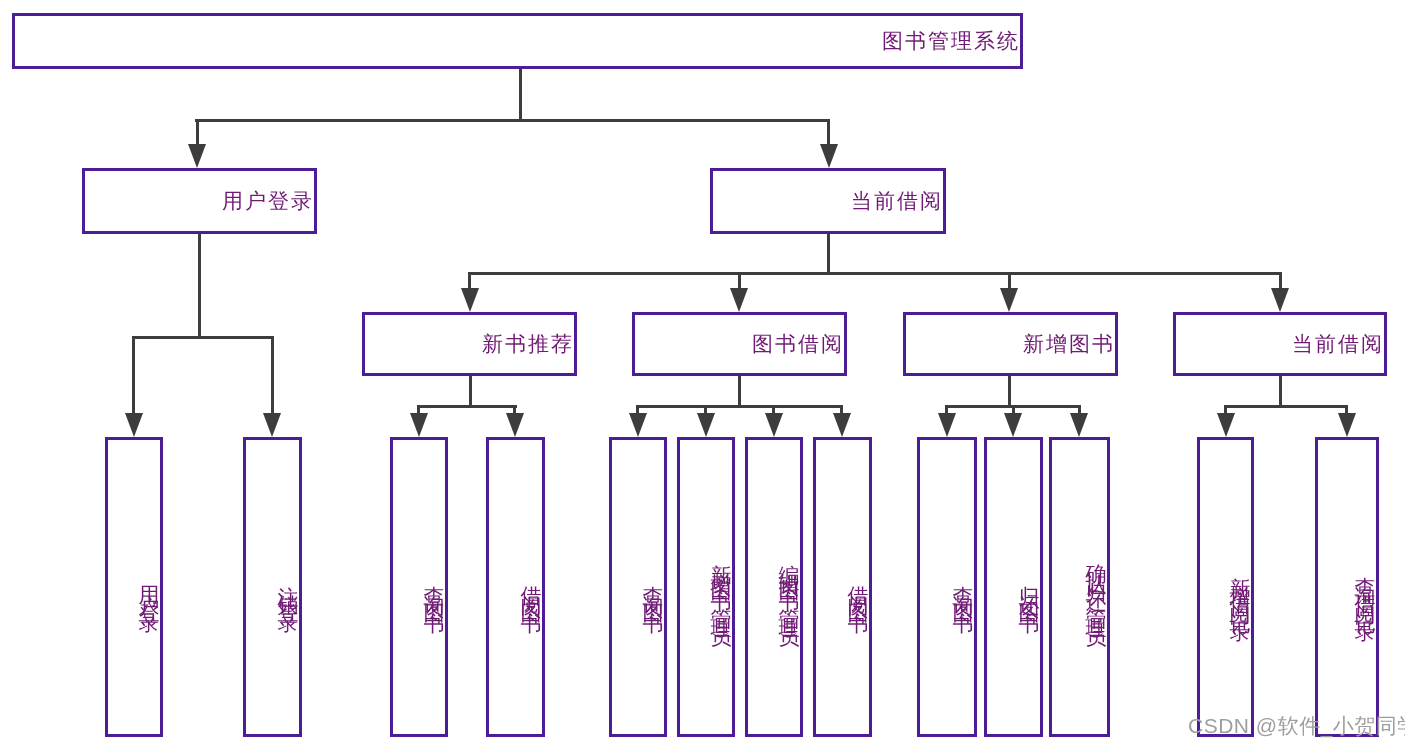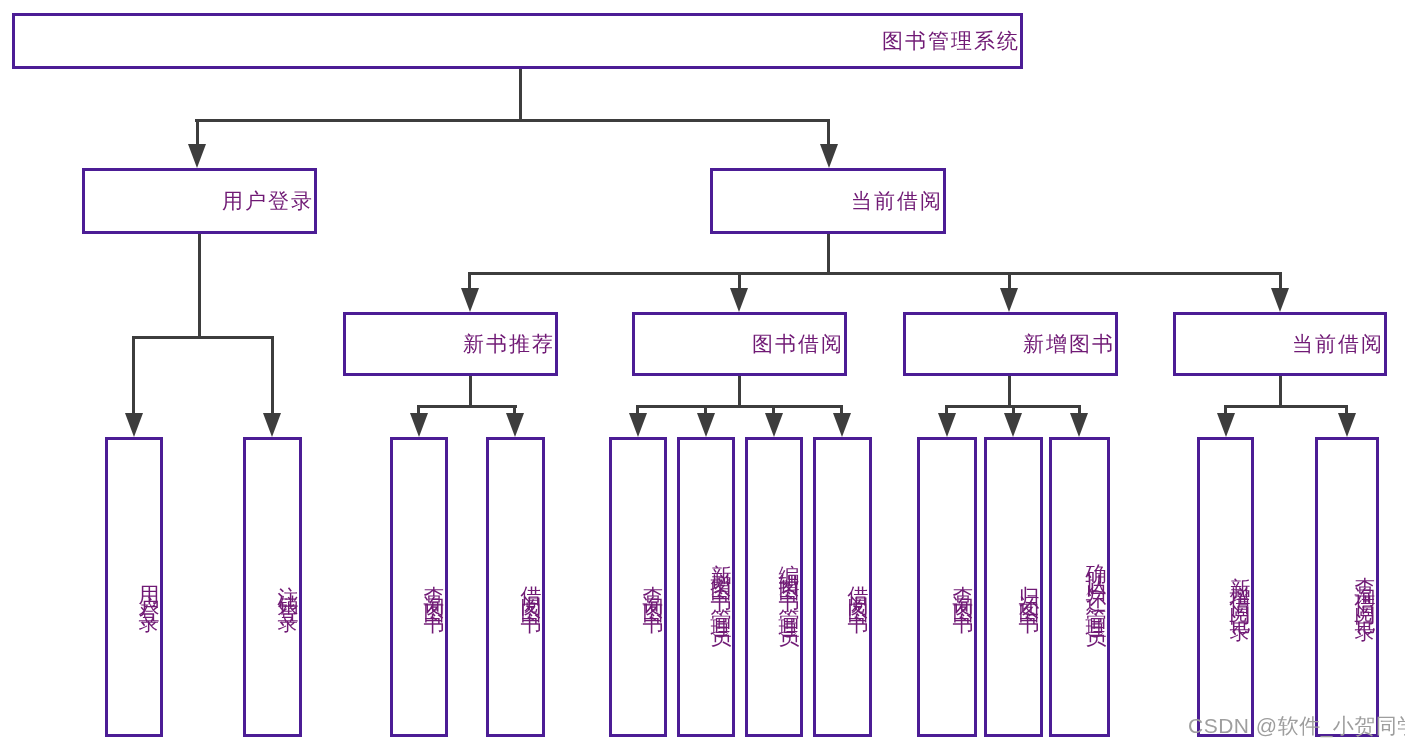"新书推荐" div.node { left: 343px -> 362px }
